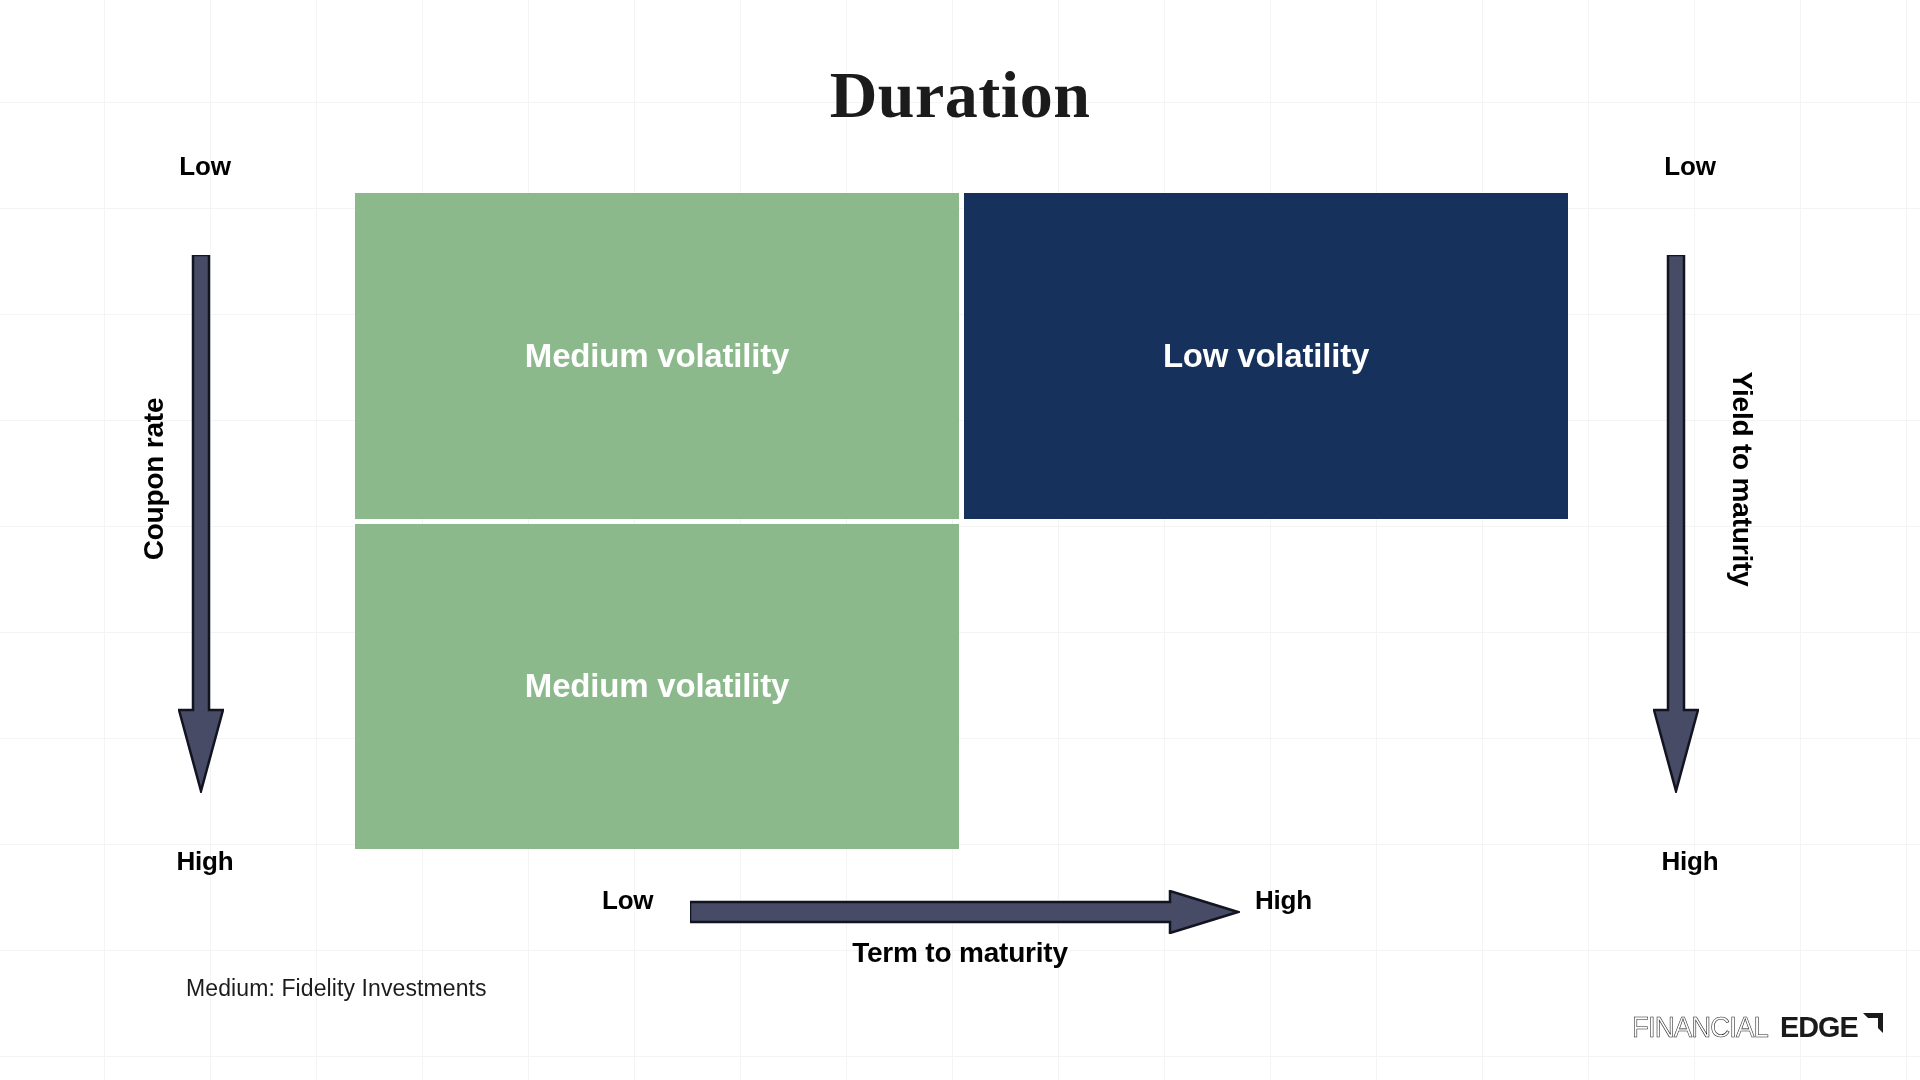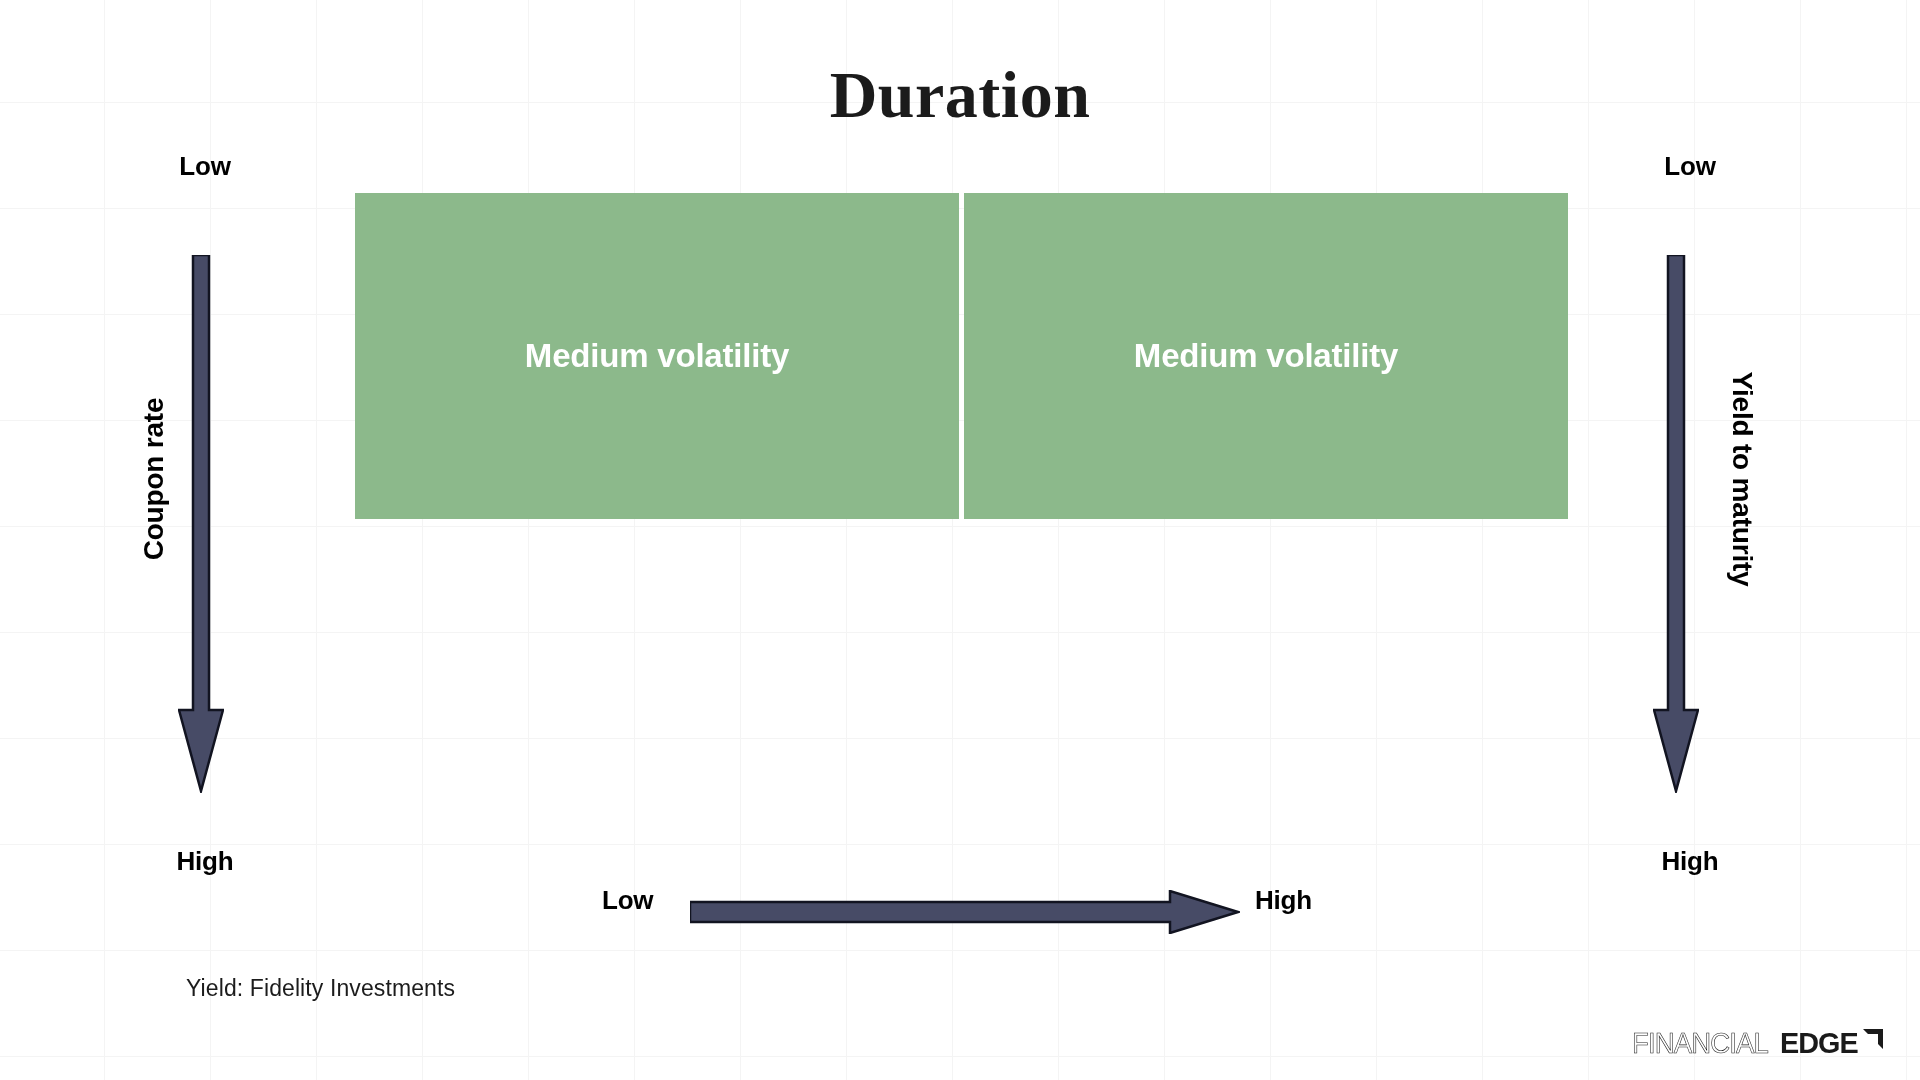"Low volatility" div.cell { html: none -> <div> <span>Low volatility</span> </div> }
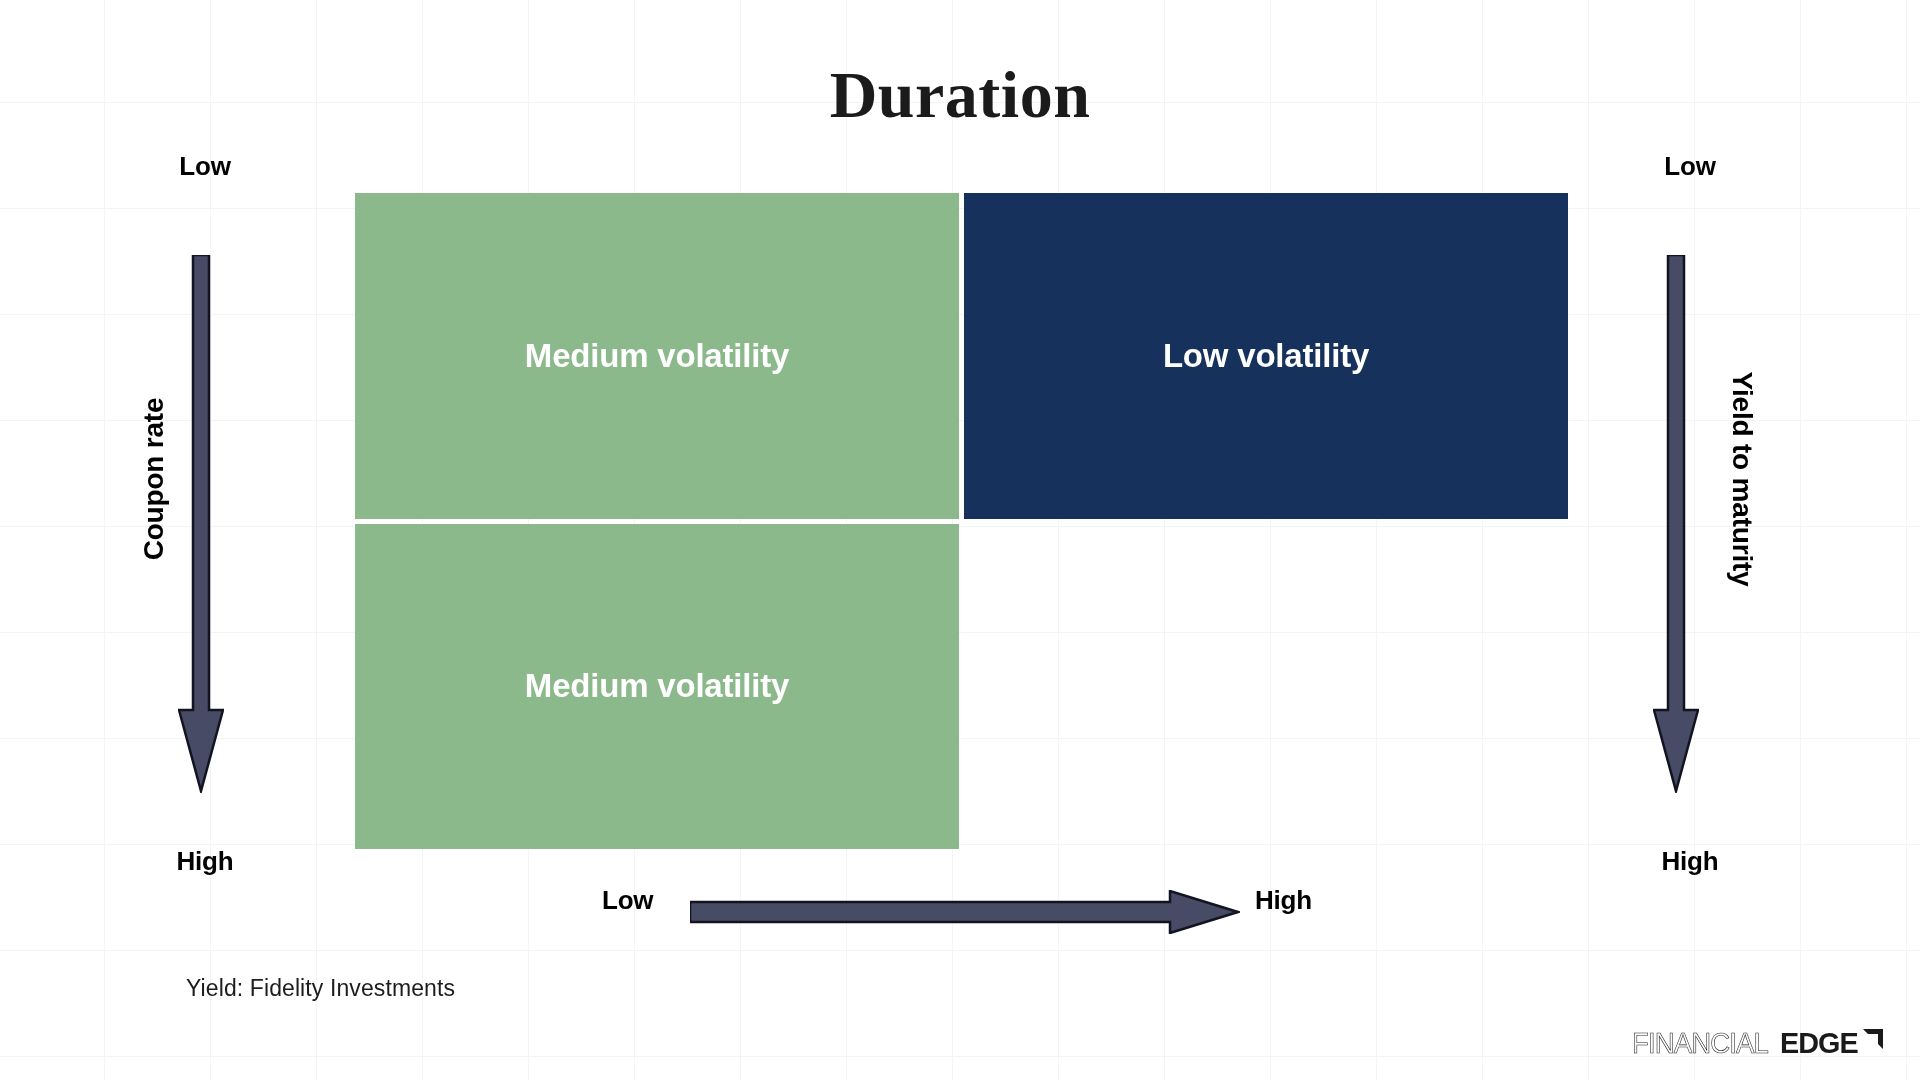"Term to maturity" div.h-title { html: none -> <div>Term to maturity</div> }
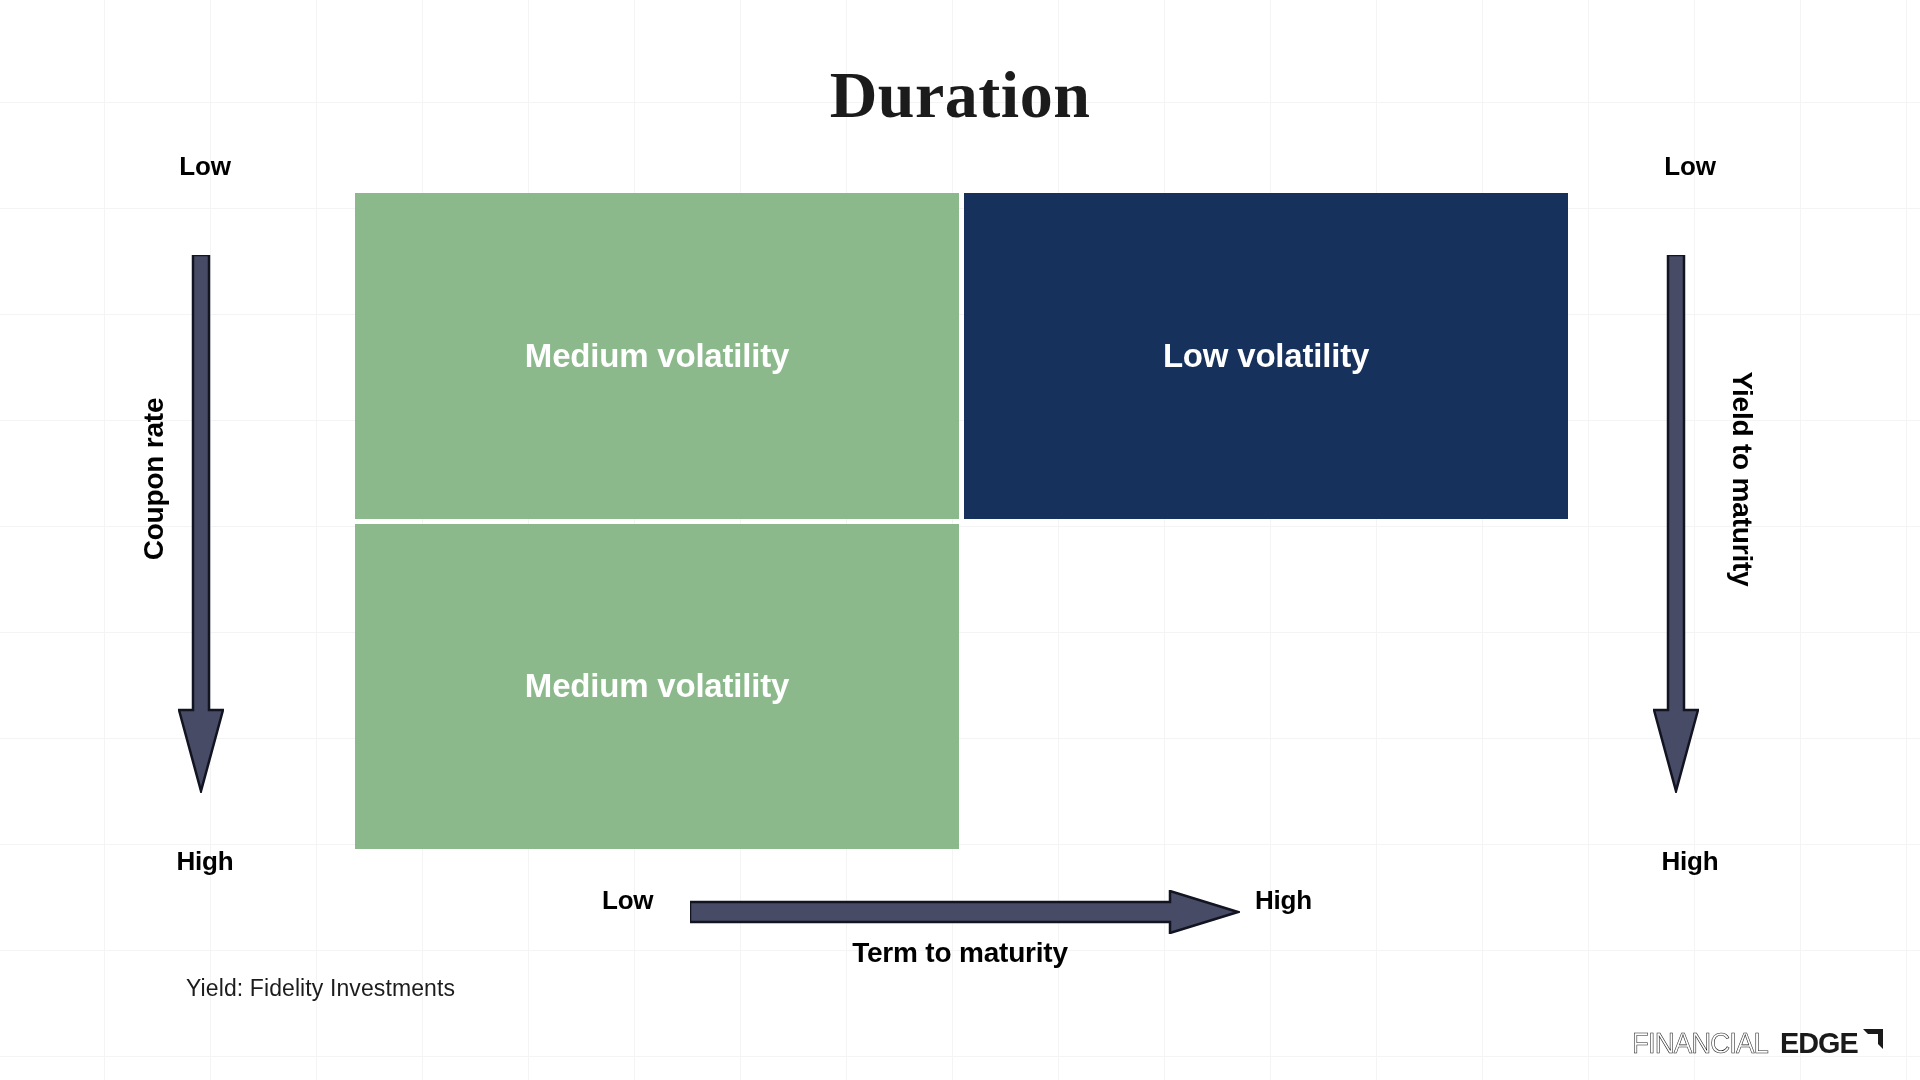"Yield: Fidelity Investments" div.source { text: Yield -> Medium }
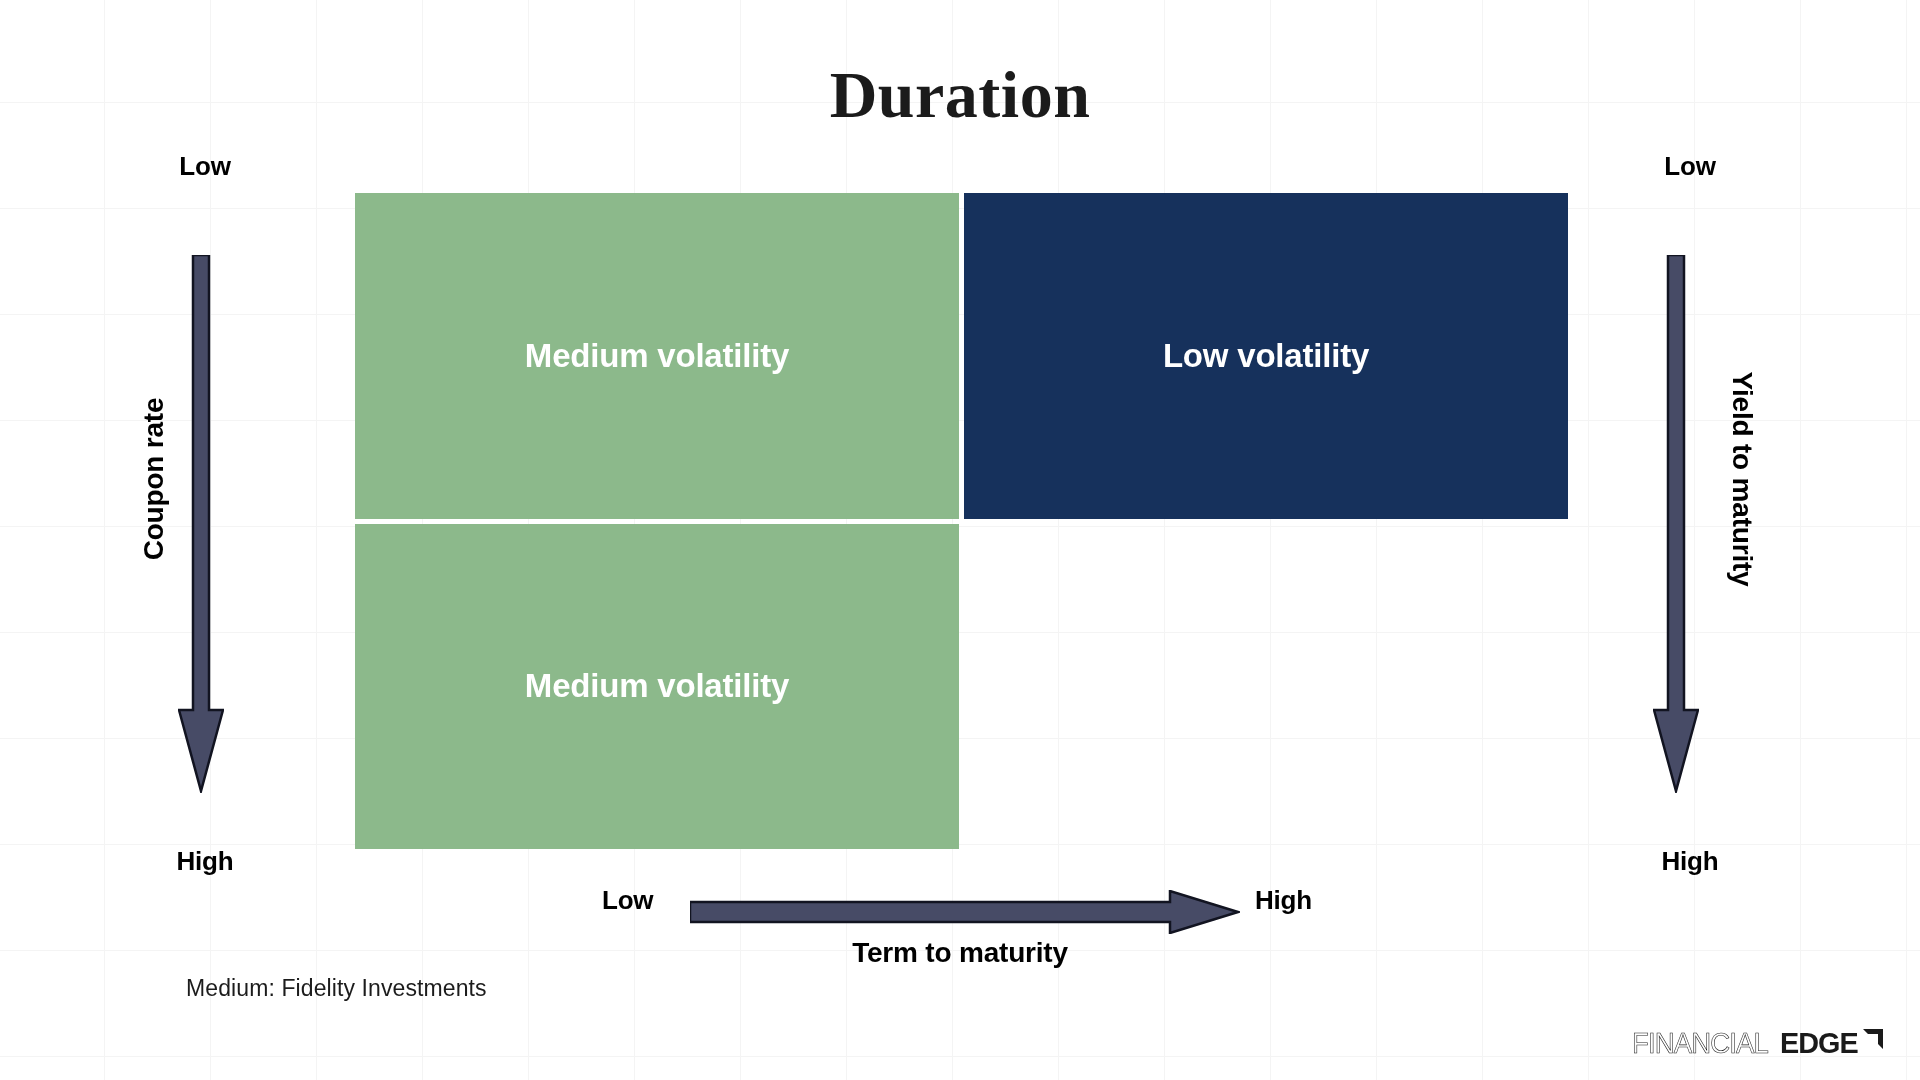"FINANCIAL" .logo { align-items: flex-end -> flex-start }
